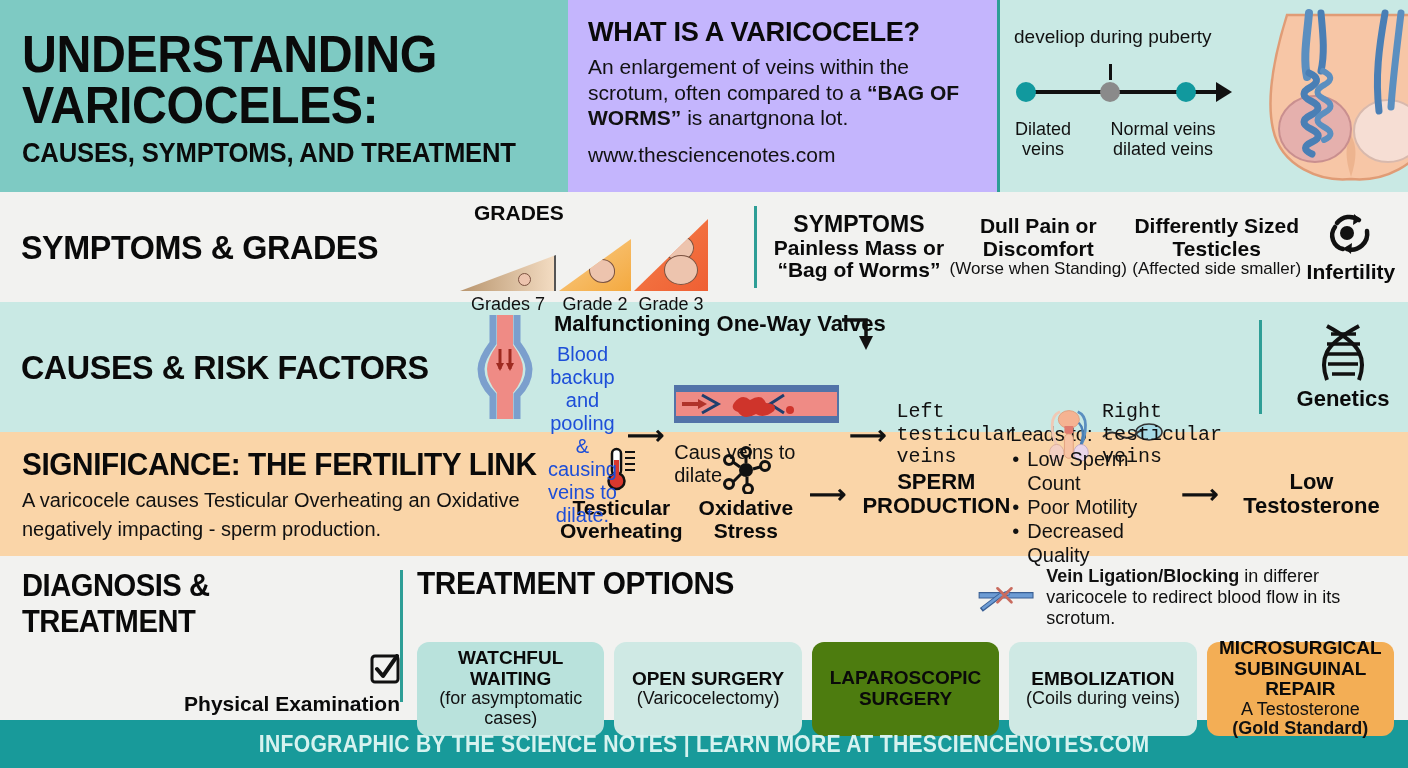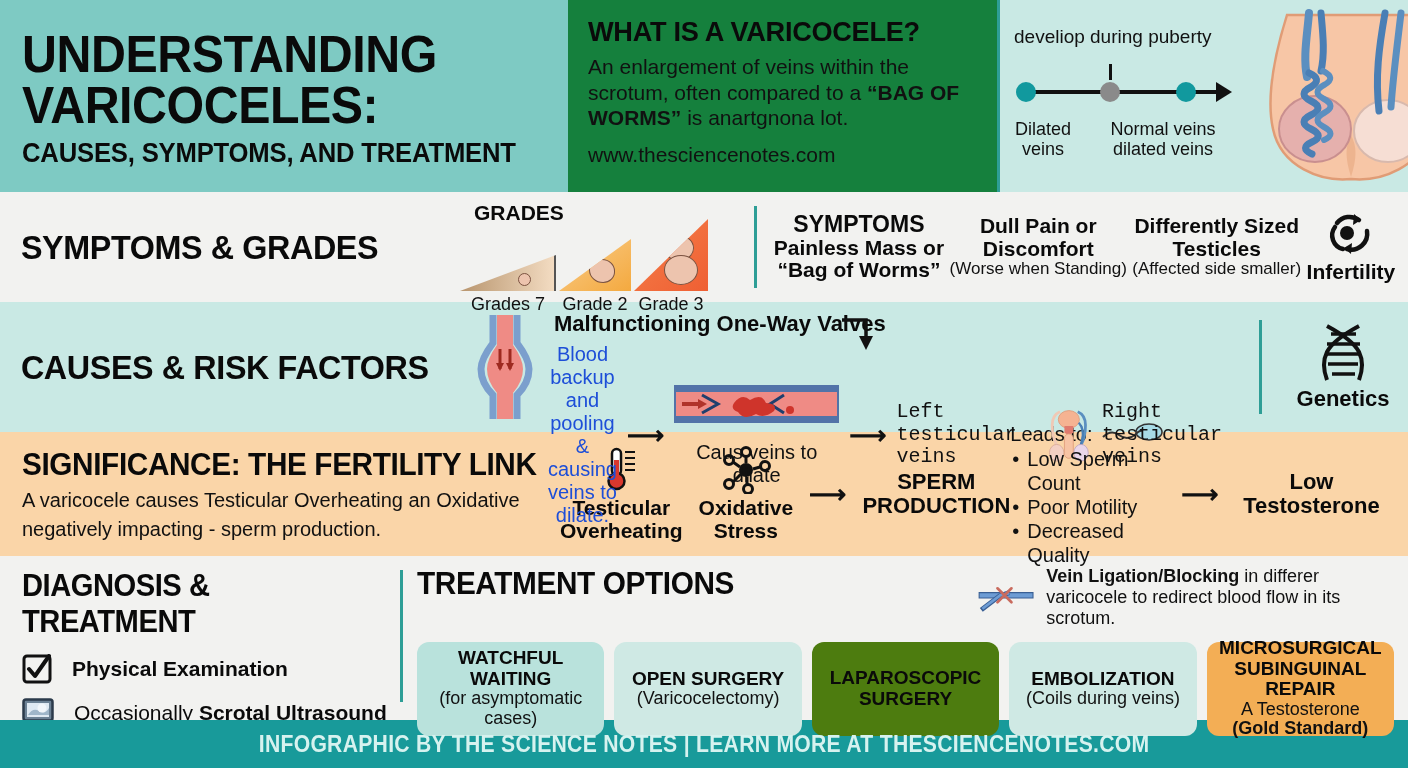"WHAT IS A VARICOCELE?" .hdr-what { background: #15803d -> #c4b5fd }
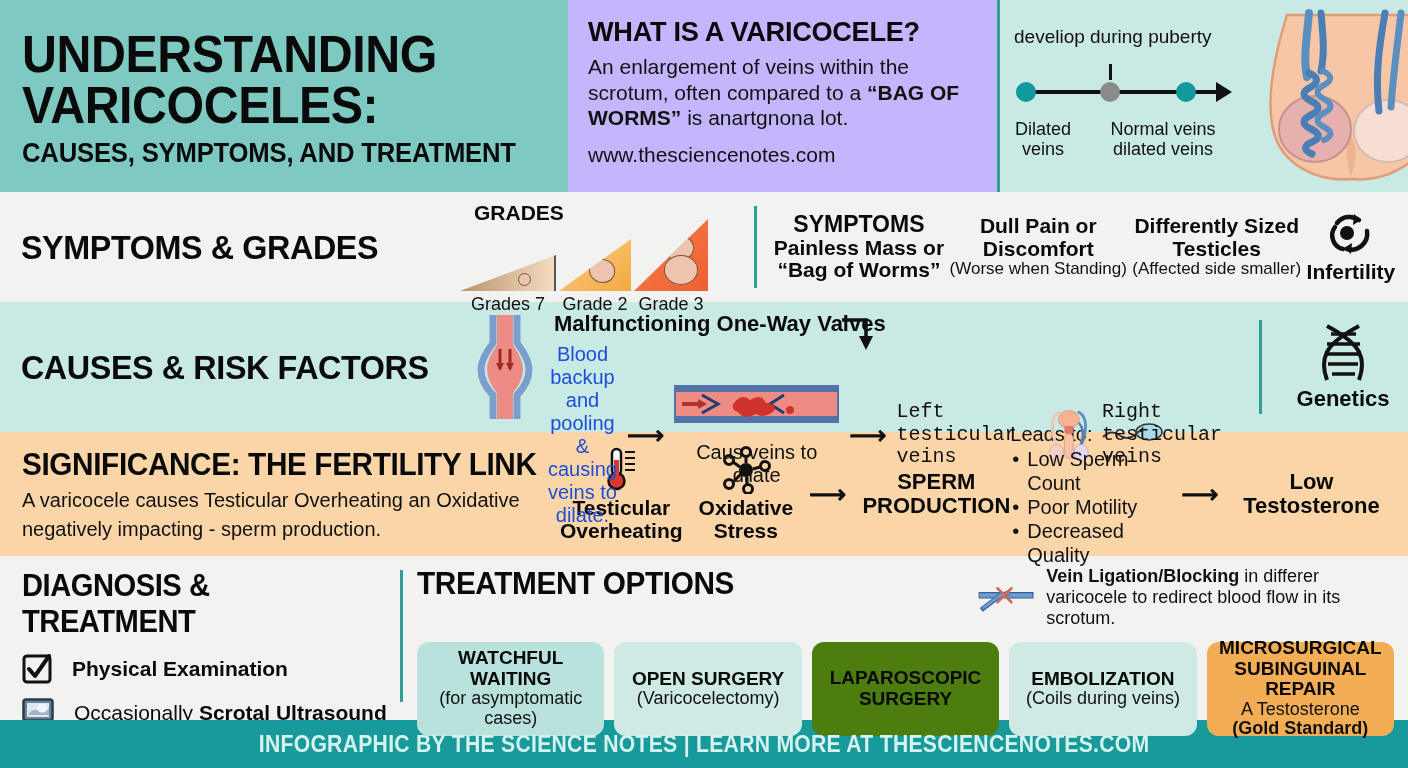"Caus veins to dilate" .vein-cap { text-align: center -> left }
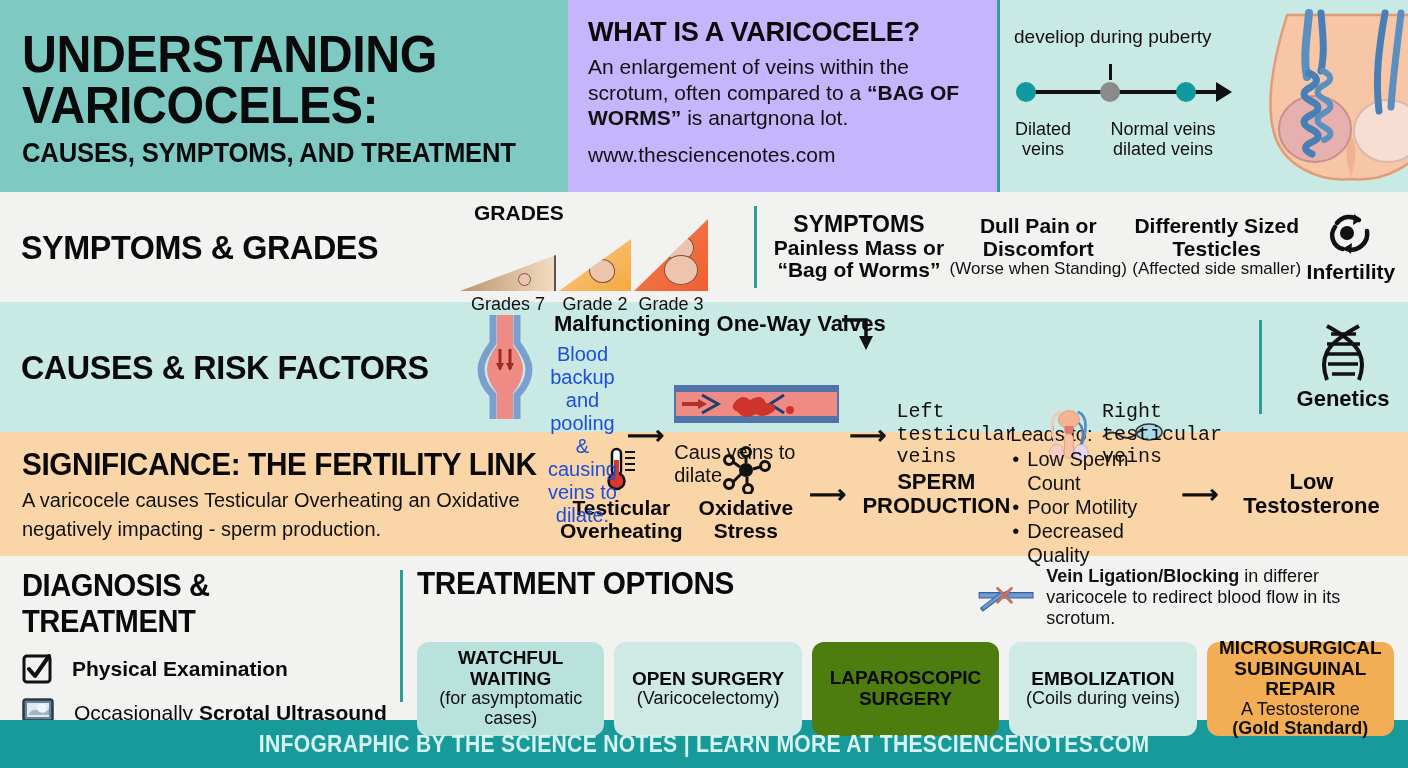"Physical Examination" .diag-item { align-items: center -> flex-end; flex-direction: none -> column; gap: 20px -> 8px }
